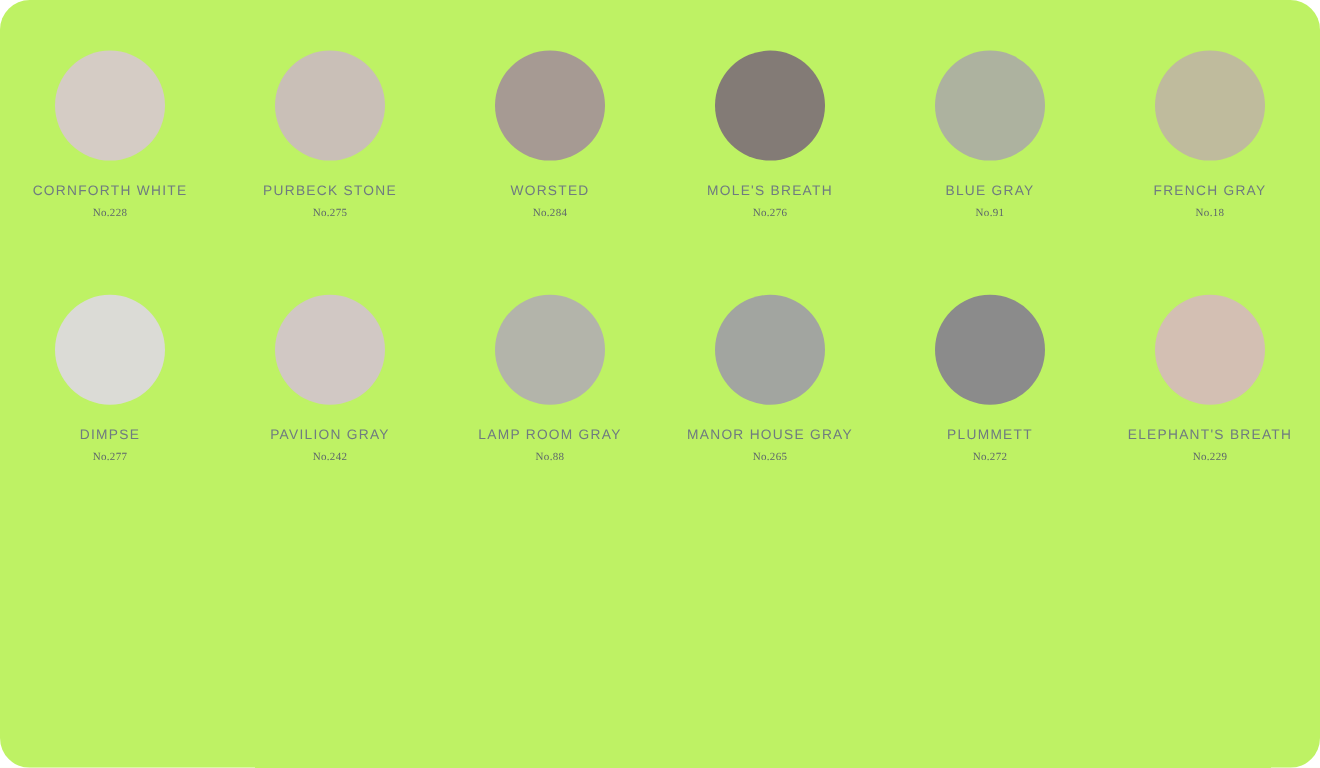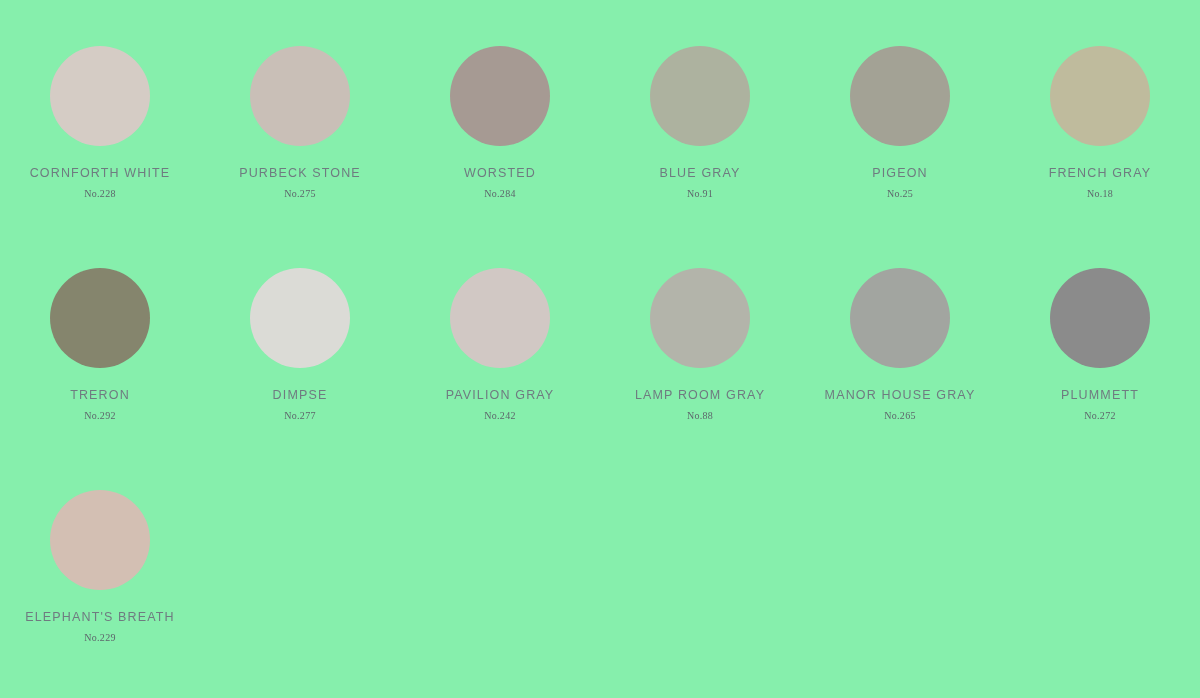"CORNFORTH WHITE" main.swatch-board { background: #86efac -> #bef264; border-radius: none -> 27px }
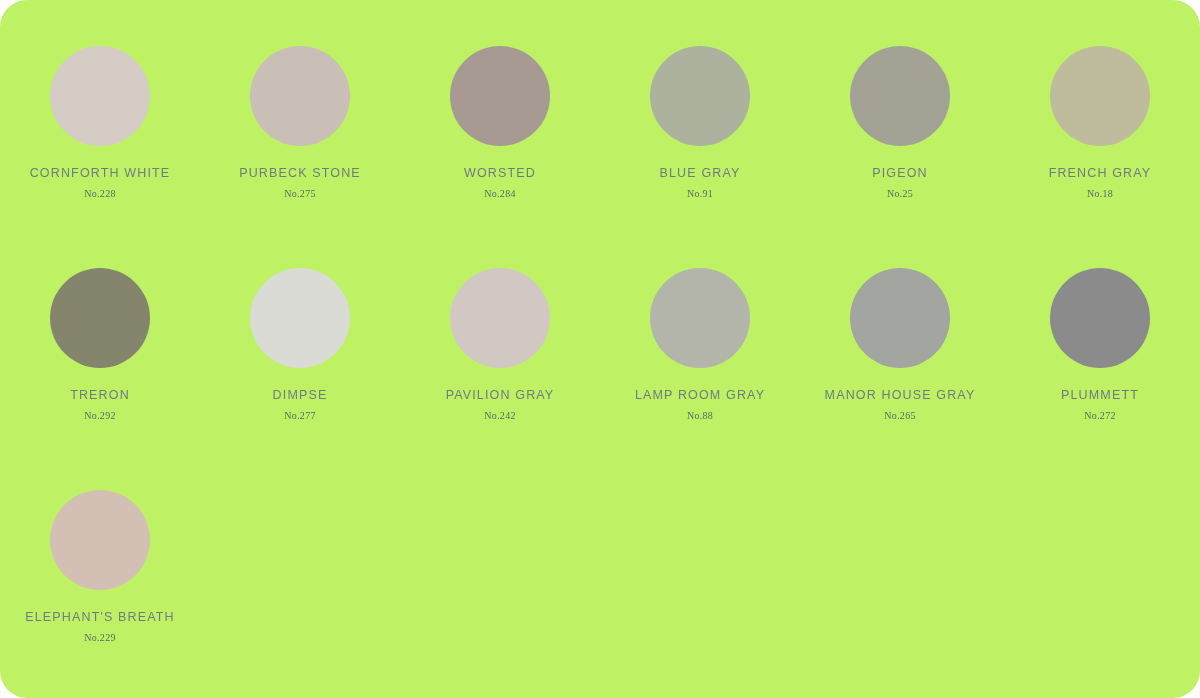"MOLE'S BREATH" div.swatch-cell { html: none -> <div> <span></span> <div>MOLE'S BREATH</div> <div>No.276</div> </div> }
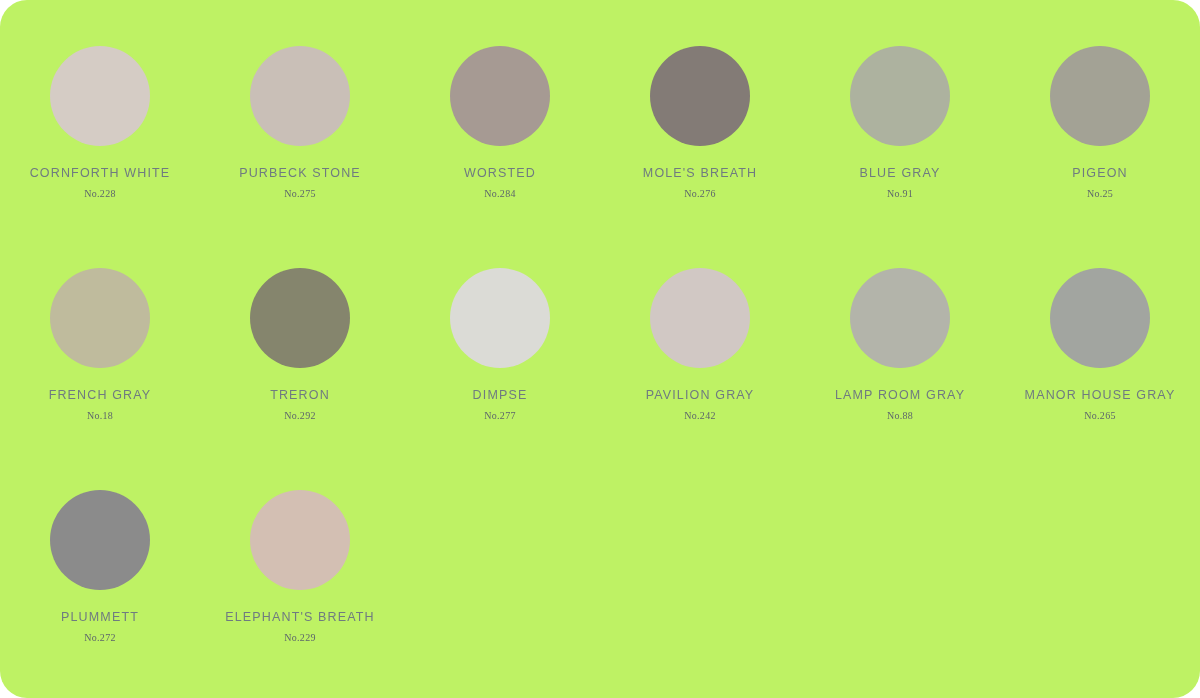"PIGEON" div.swatch-cell { html: <div> <span></span> <div>PIGEON</div> <div>No.25</div> </div> -> none }
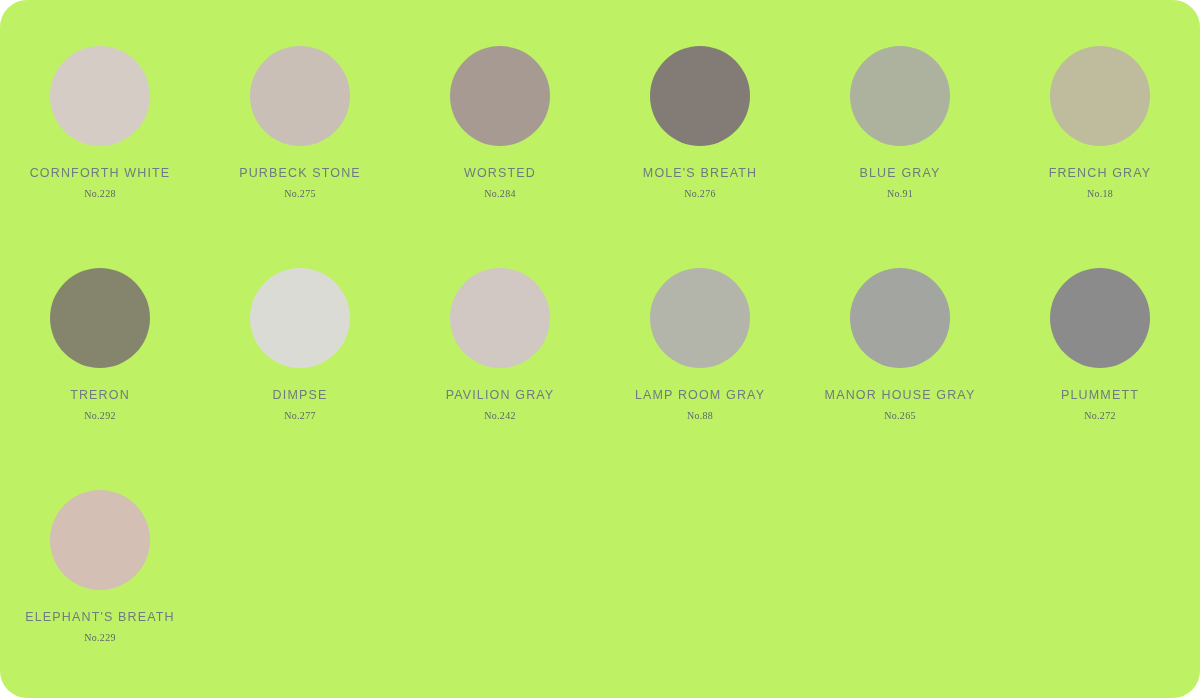"TRERON" div.swatch-cell { html: <div> <span></span> <div>TRERON</div> <div>No.292</div> </div> -> none }
